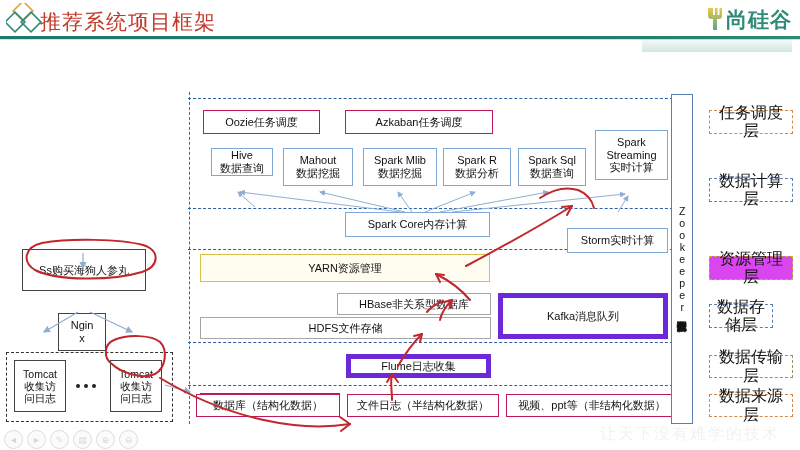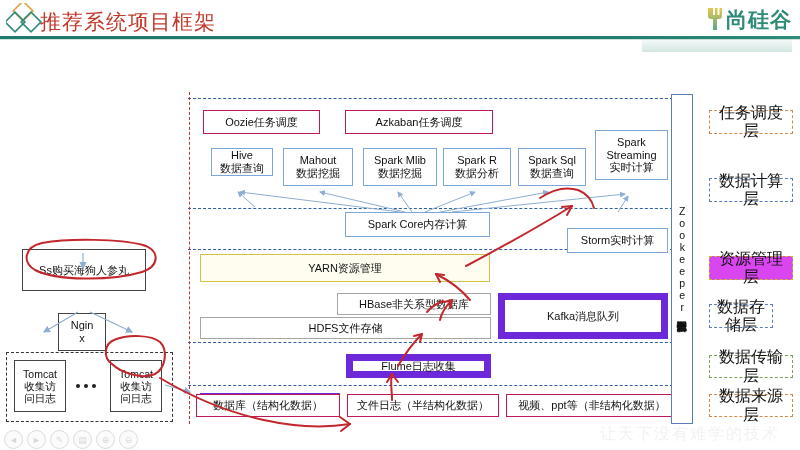"Kafka消息队列" .n-green { border: 7px solid #6d28d9 -> 5px solid #6d28d9 }
